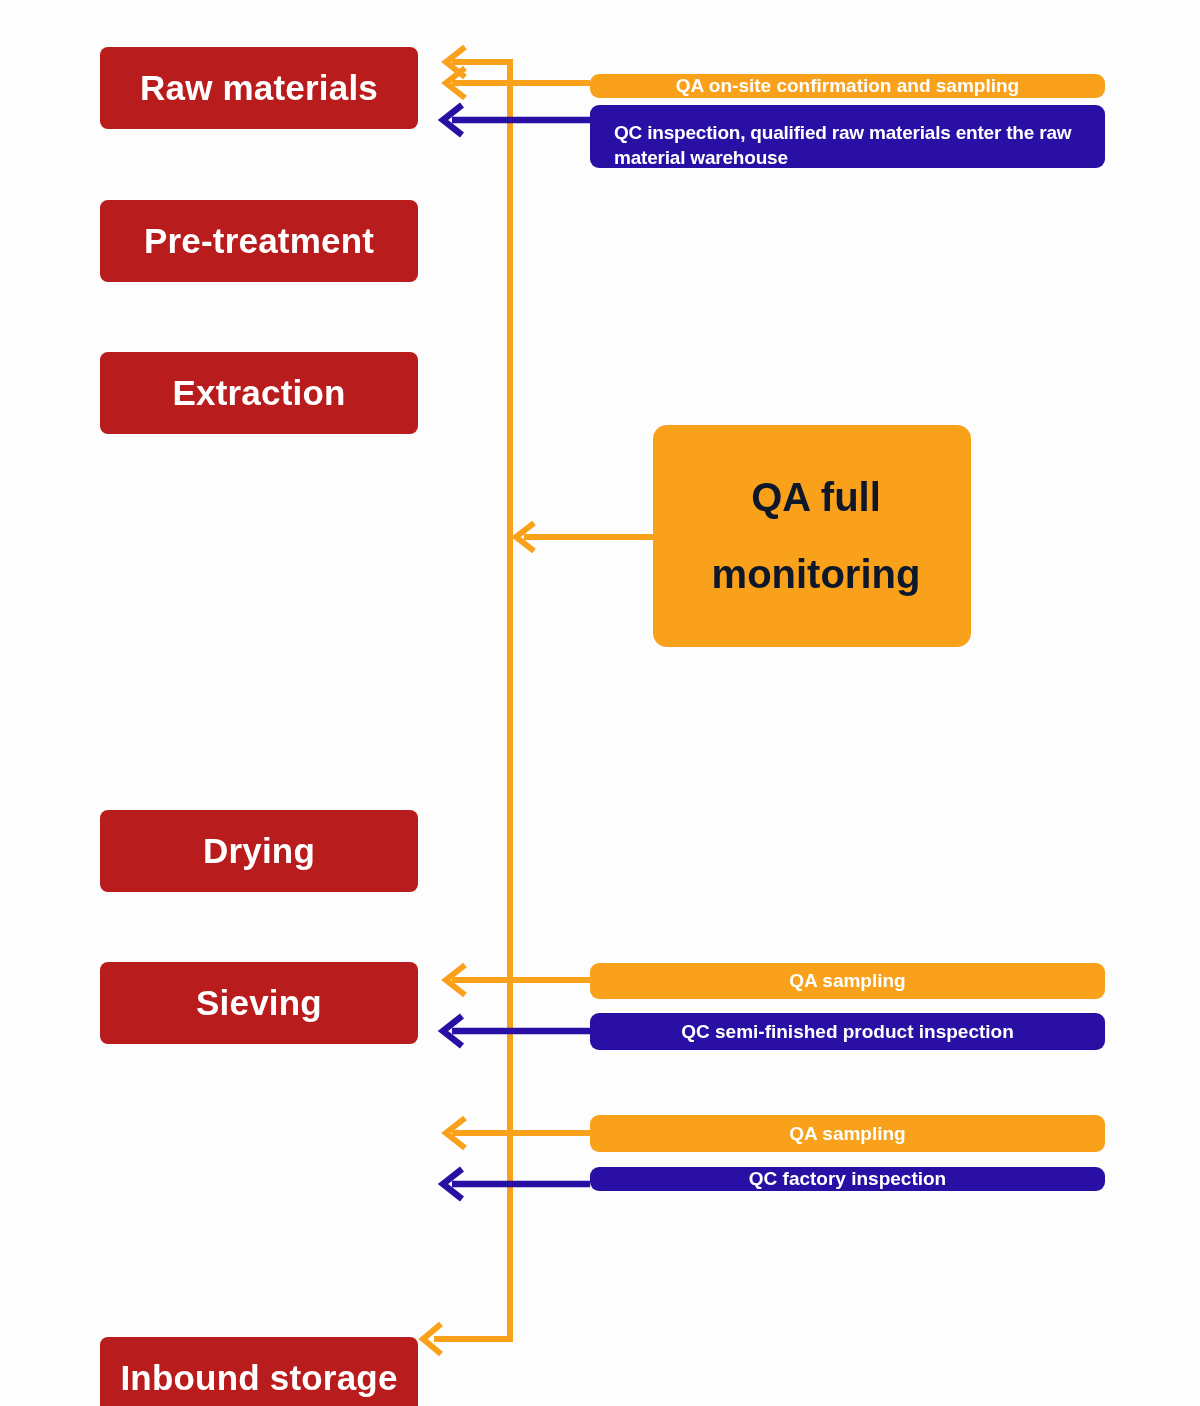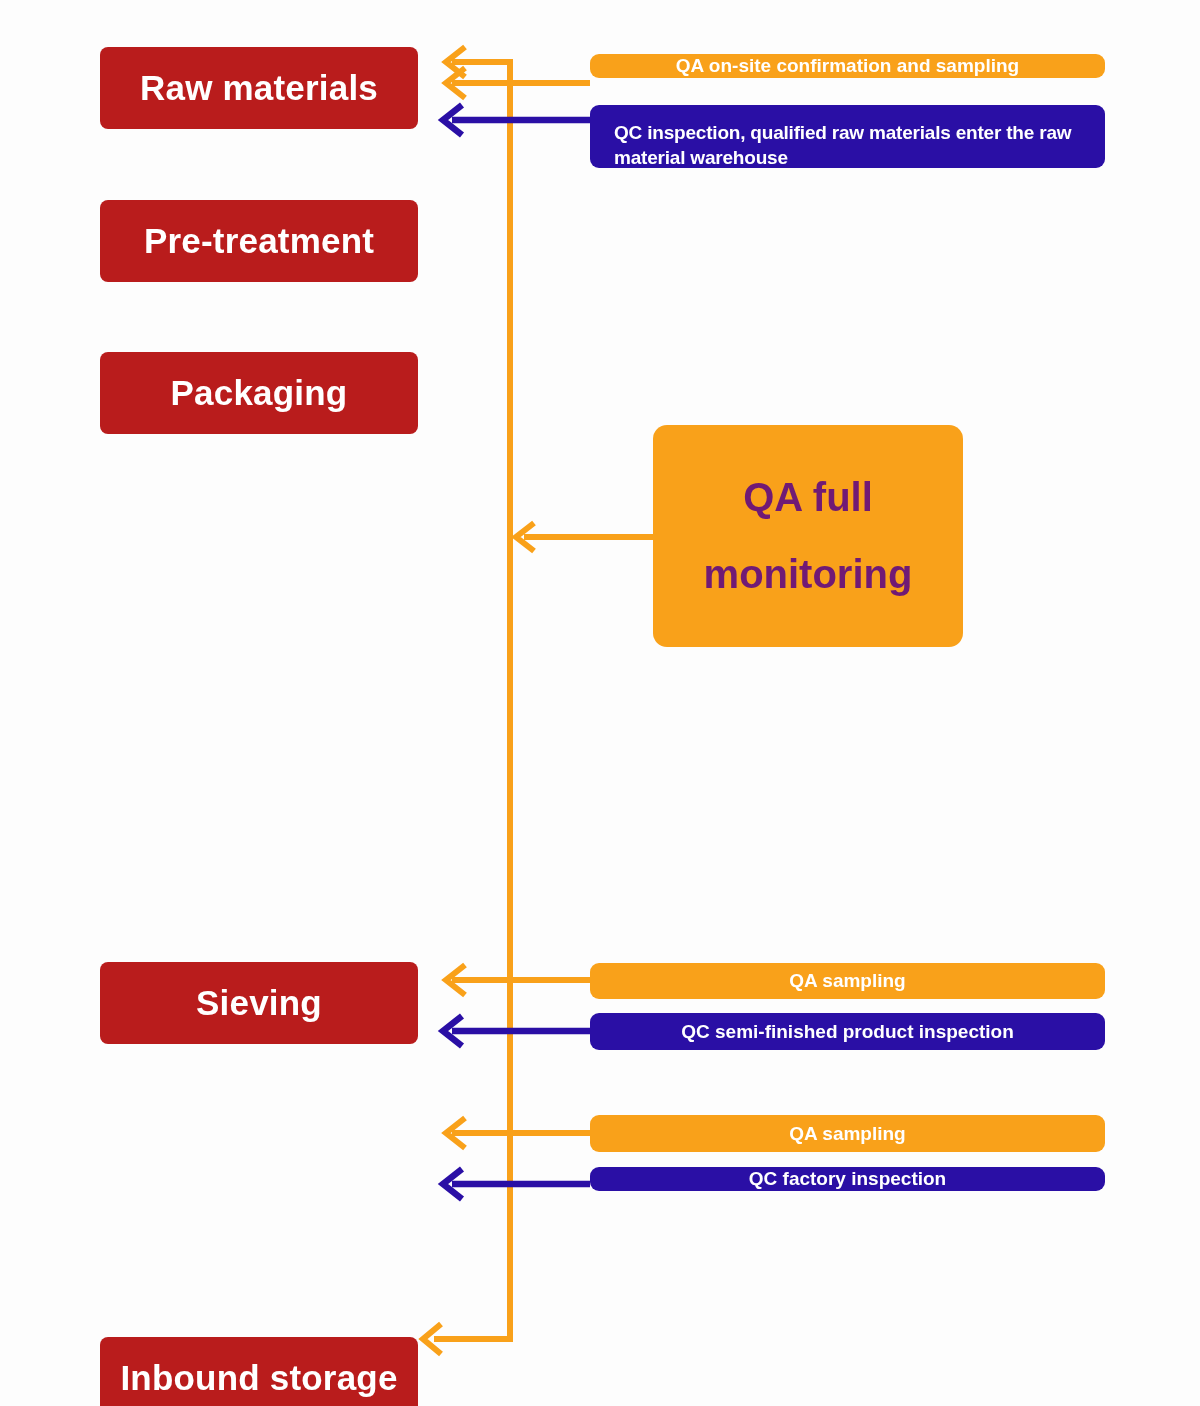"QA on-site confirmation and sampling" div.tag { top: 54px -> 74px }
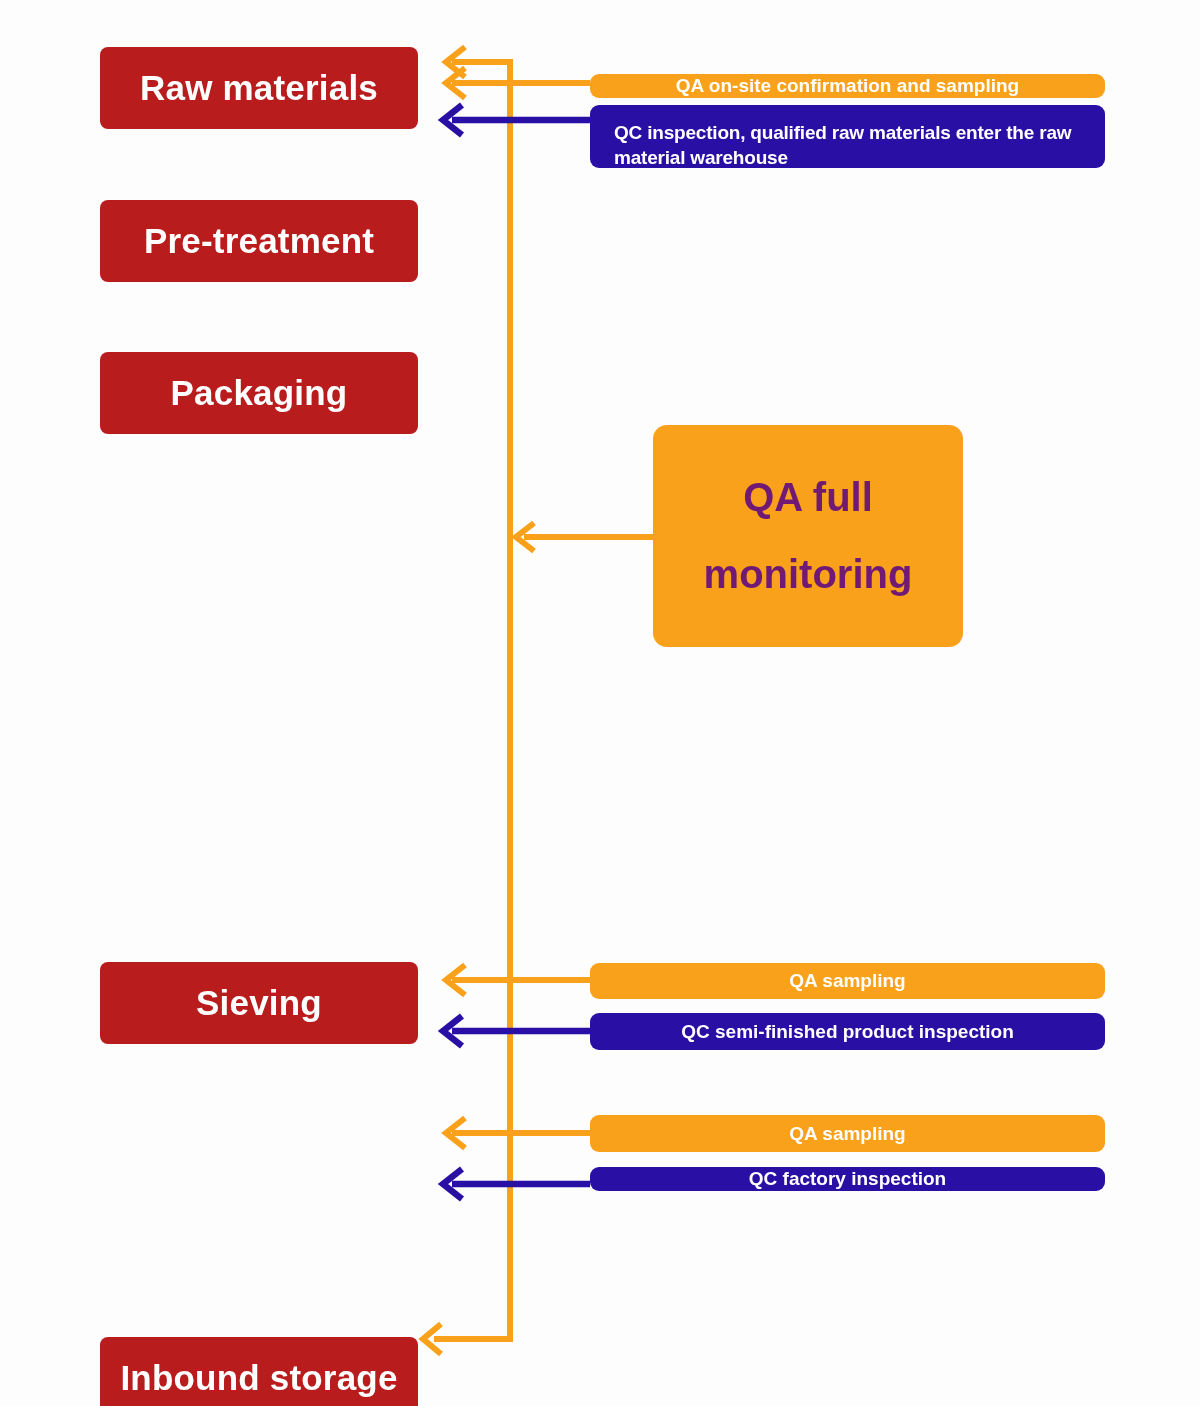"Packaging" div.step { text: Packaging -> Extraction }
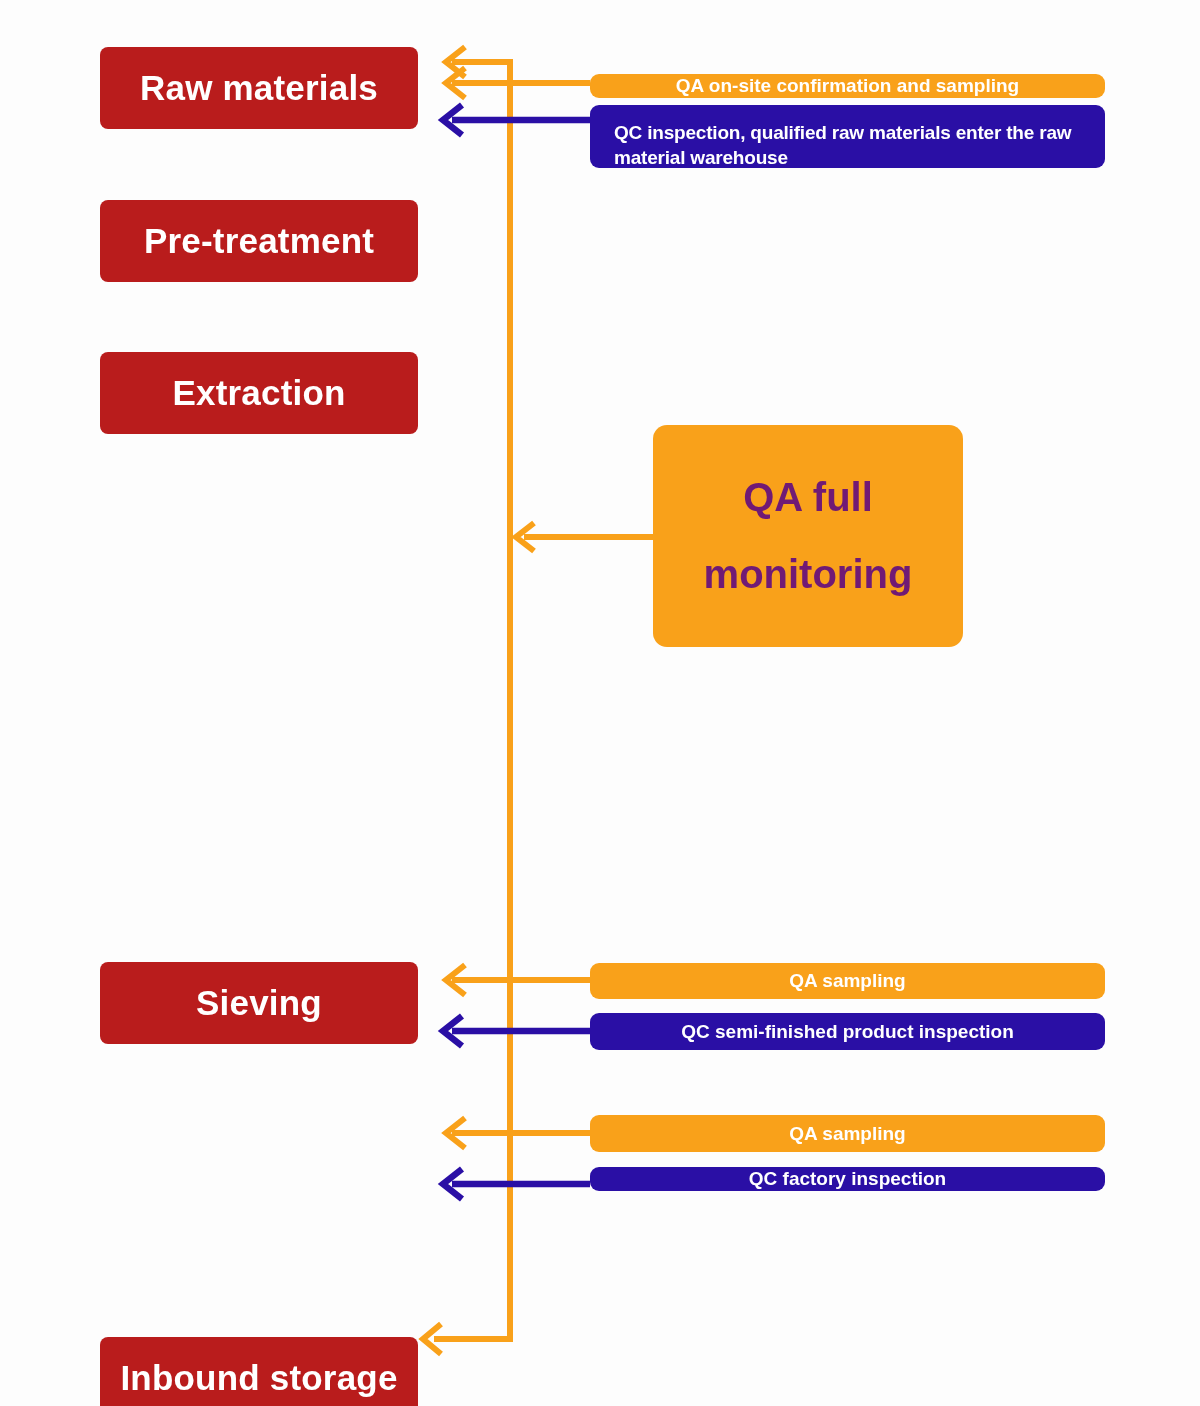"QA full" .monitor { color: #701a75 -> #0f172a; padding-left: none -> 8px }
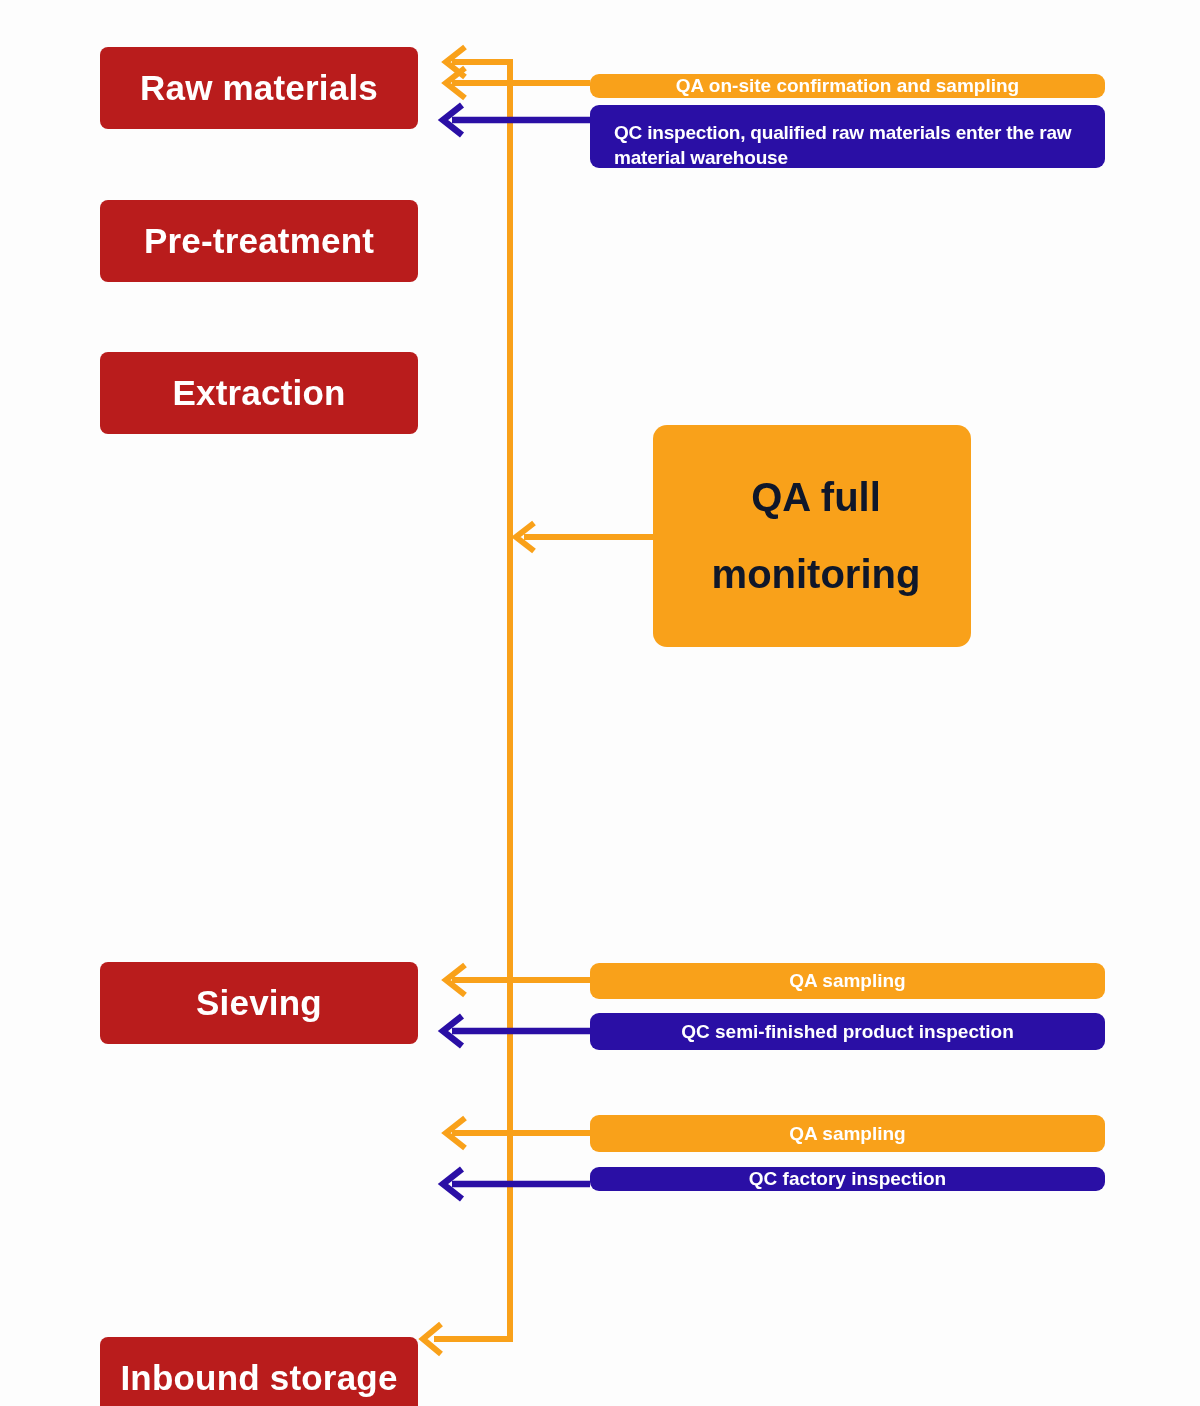"Drying" div.step { html: none -> <div>Drying</div> }
